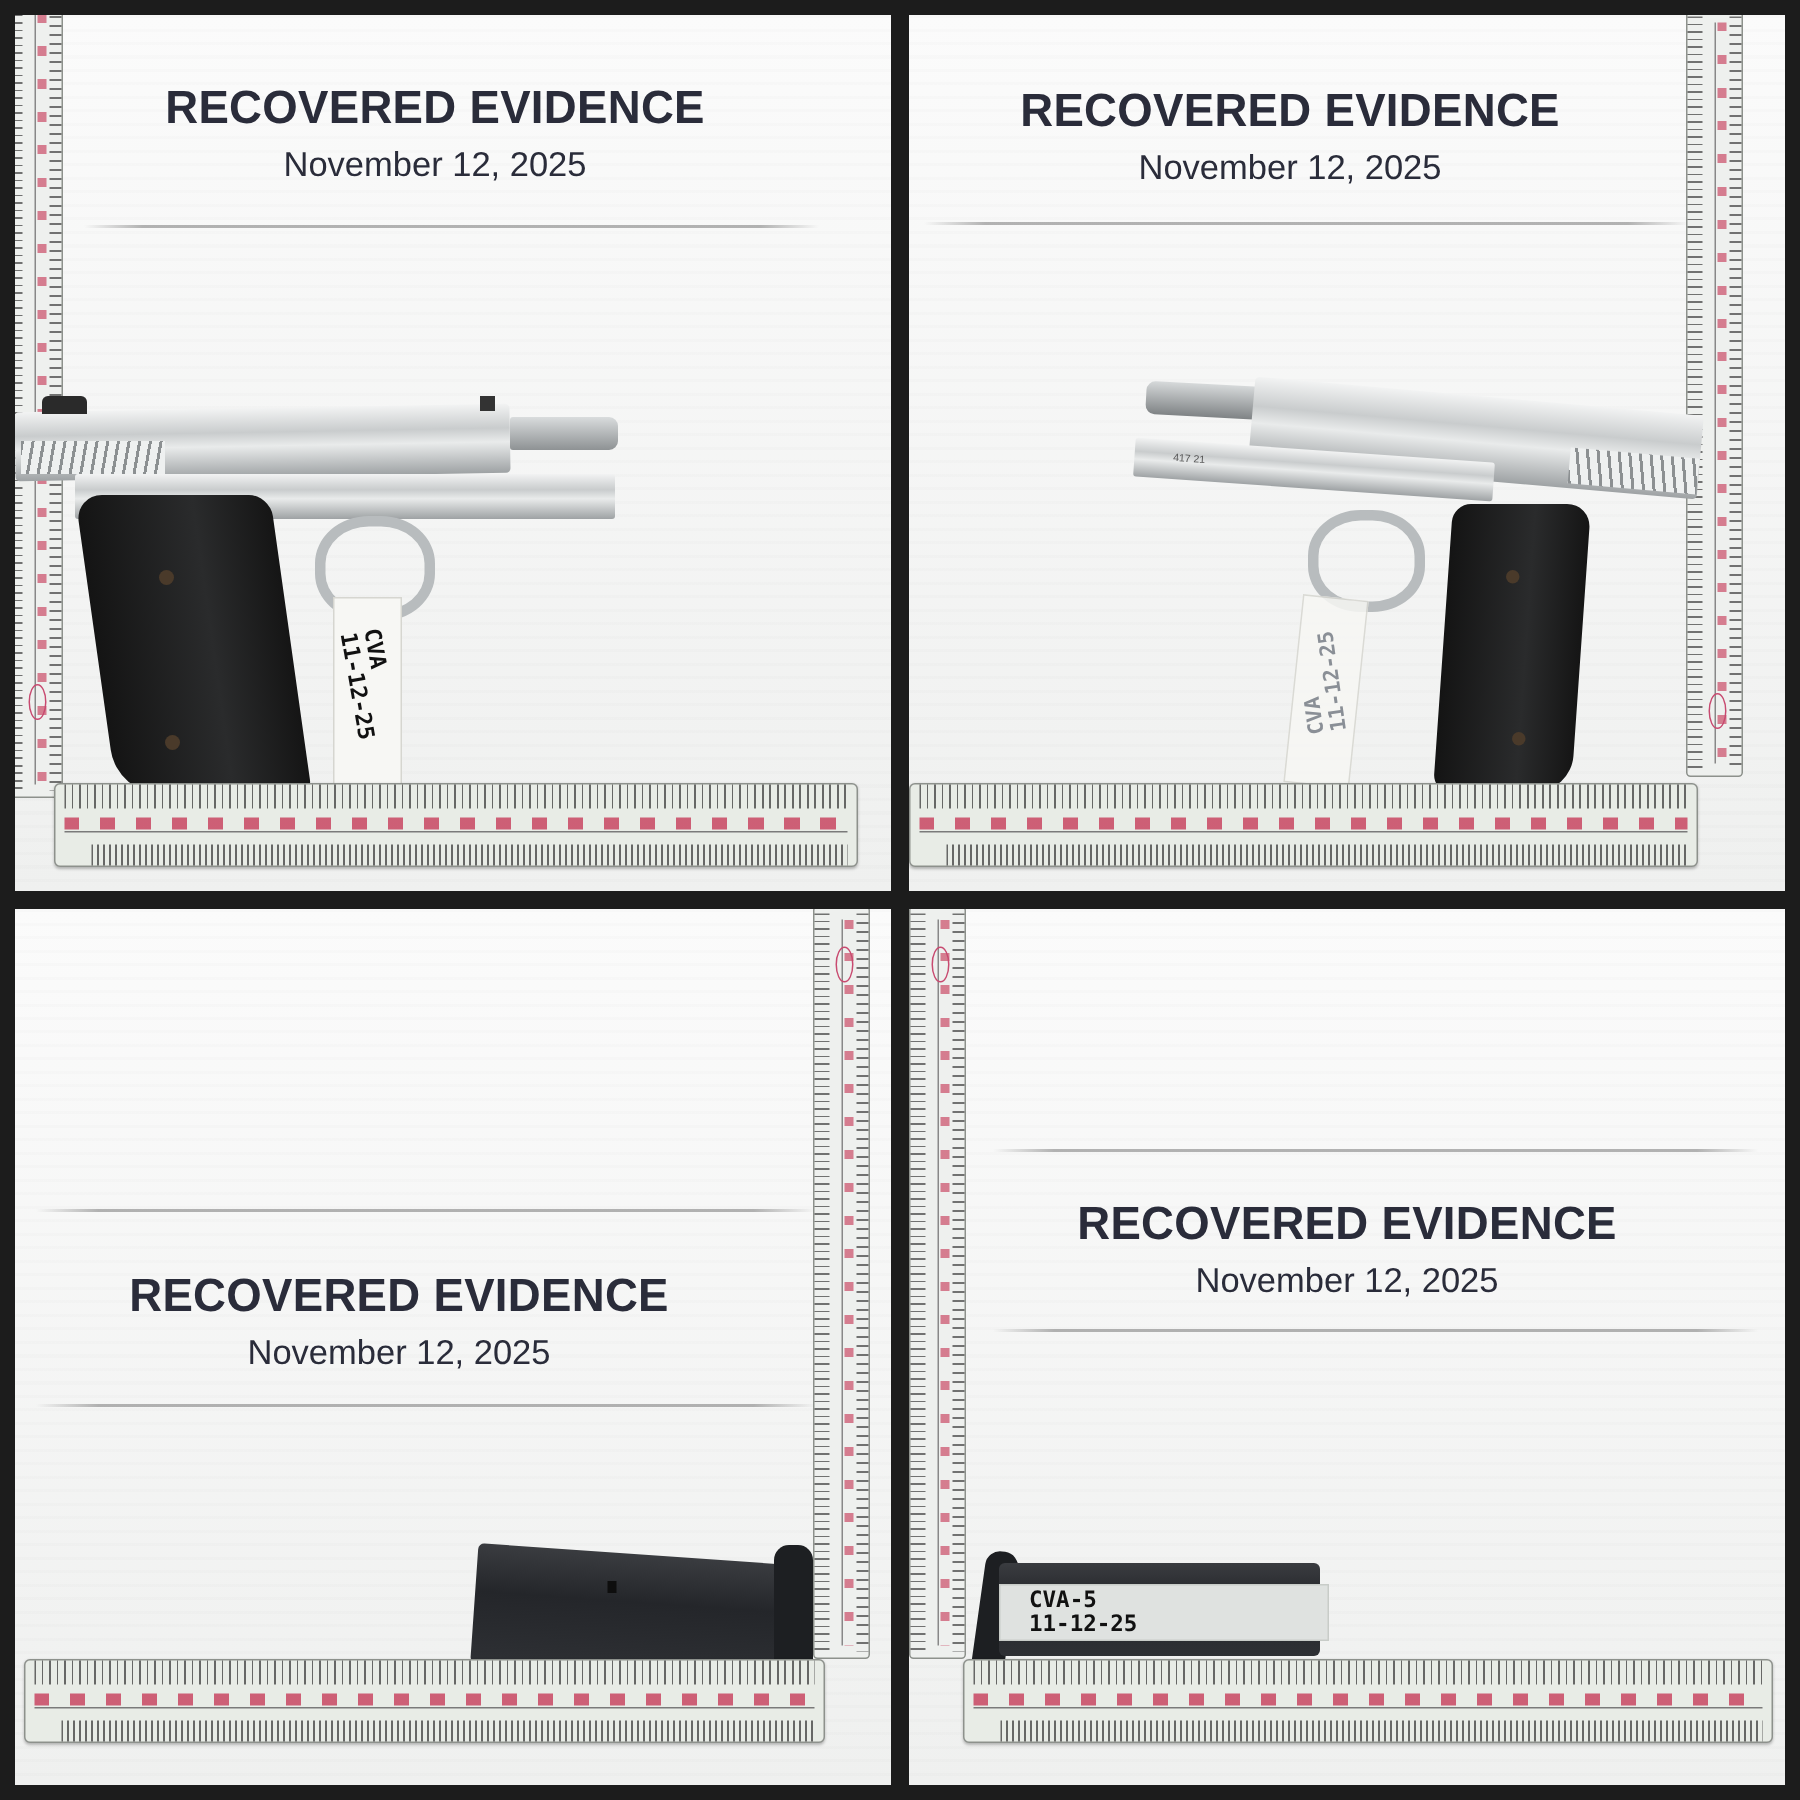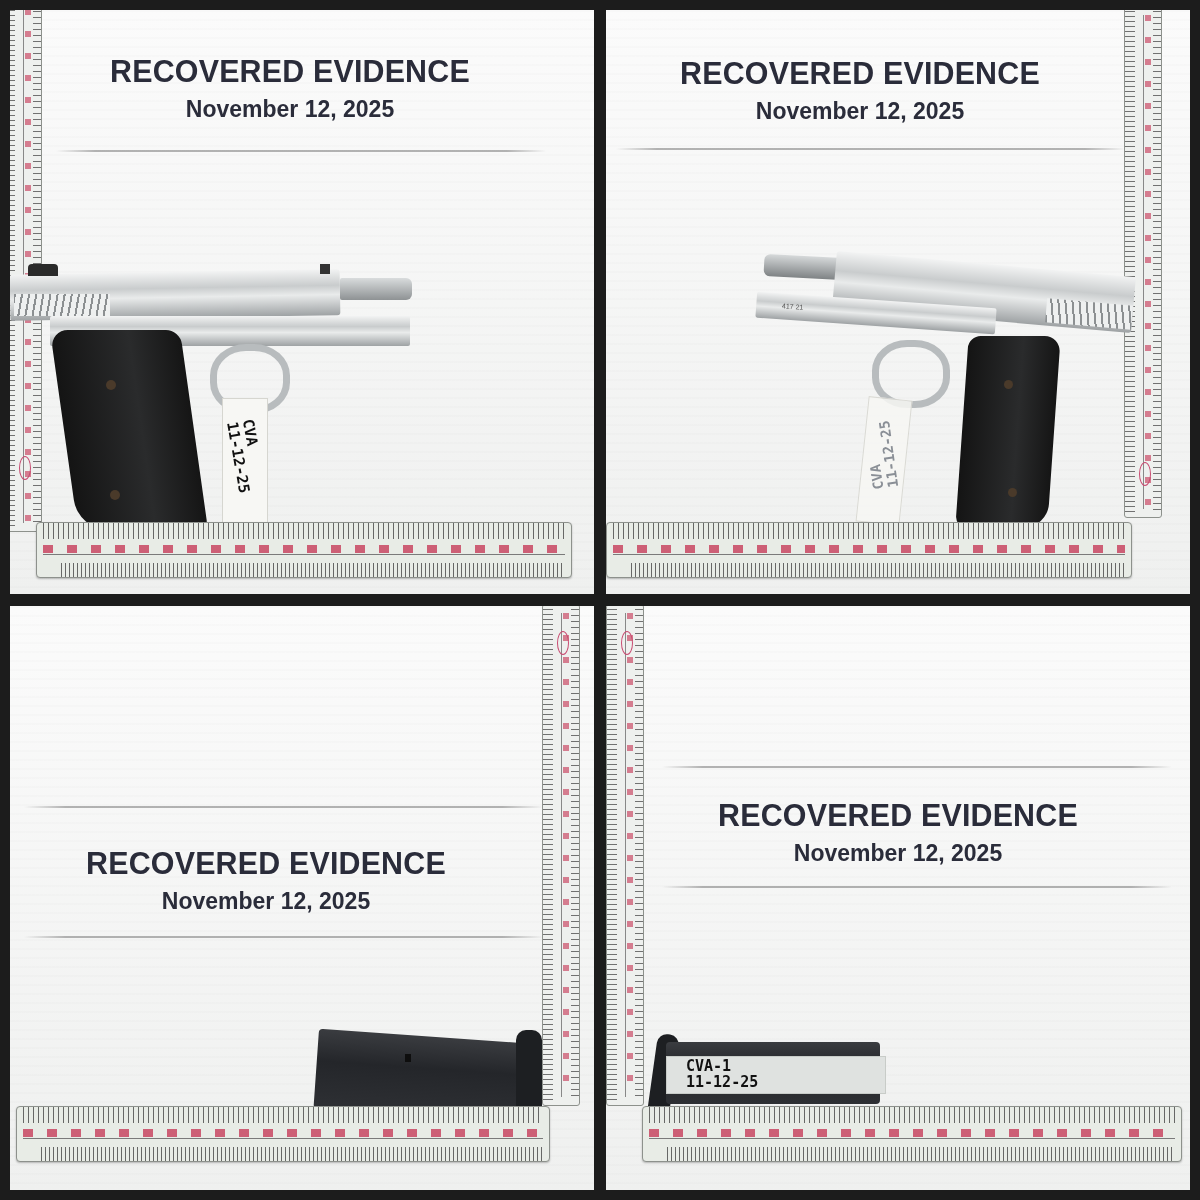"November 12, 2025" .placard .t2 { font-weight: bold -> normal }
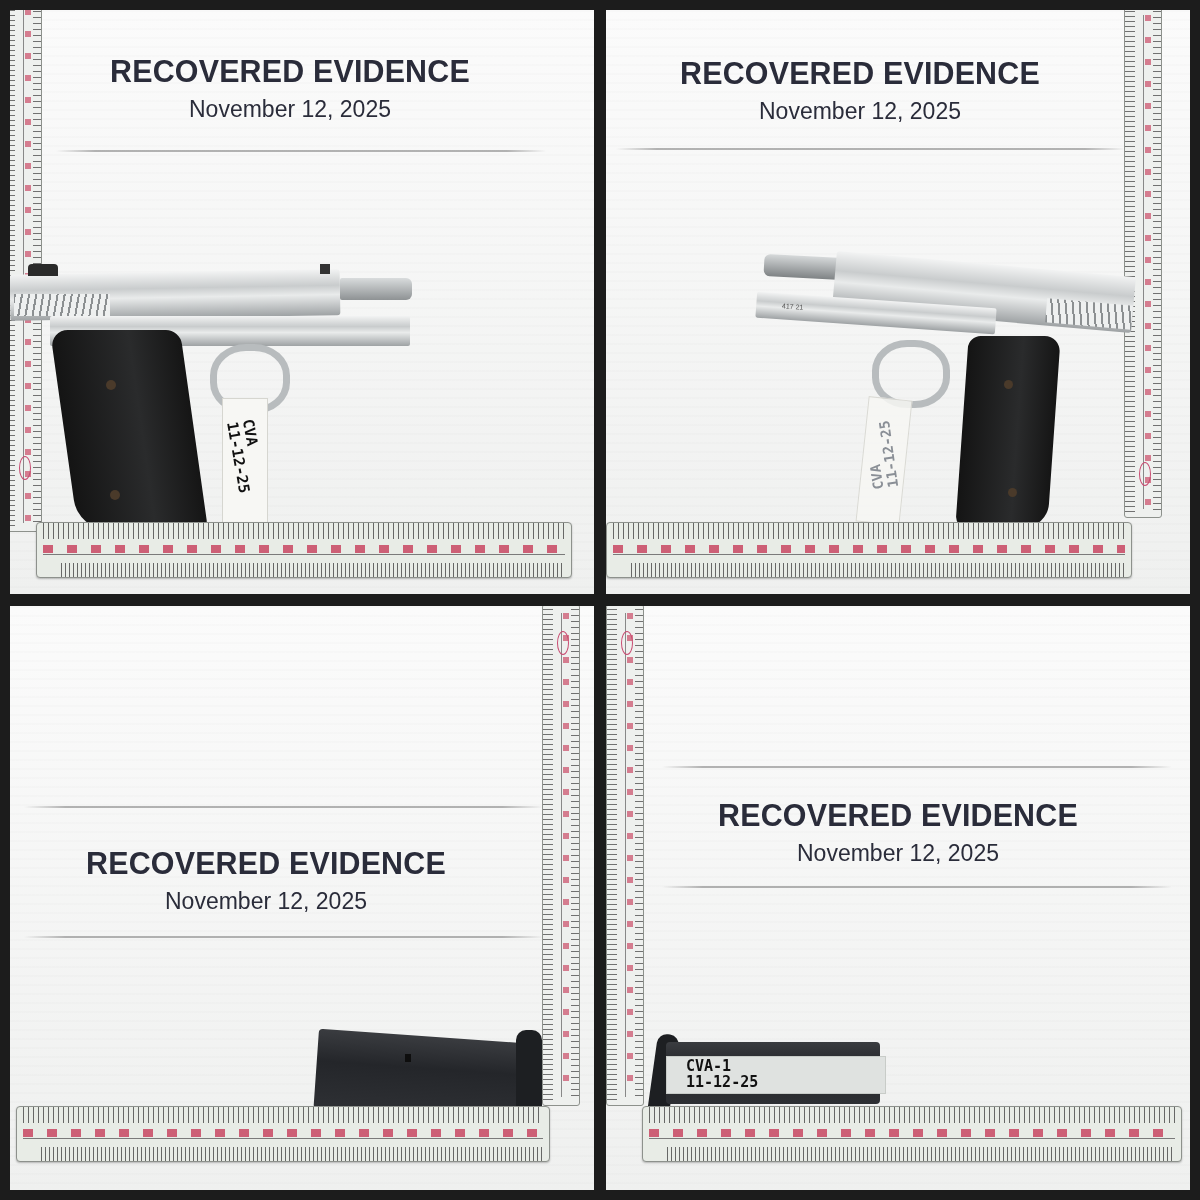"CVA-1" div { text: CVA-1 -> CVA-5 }
